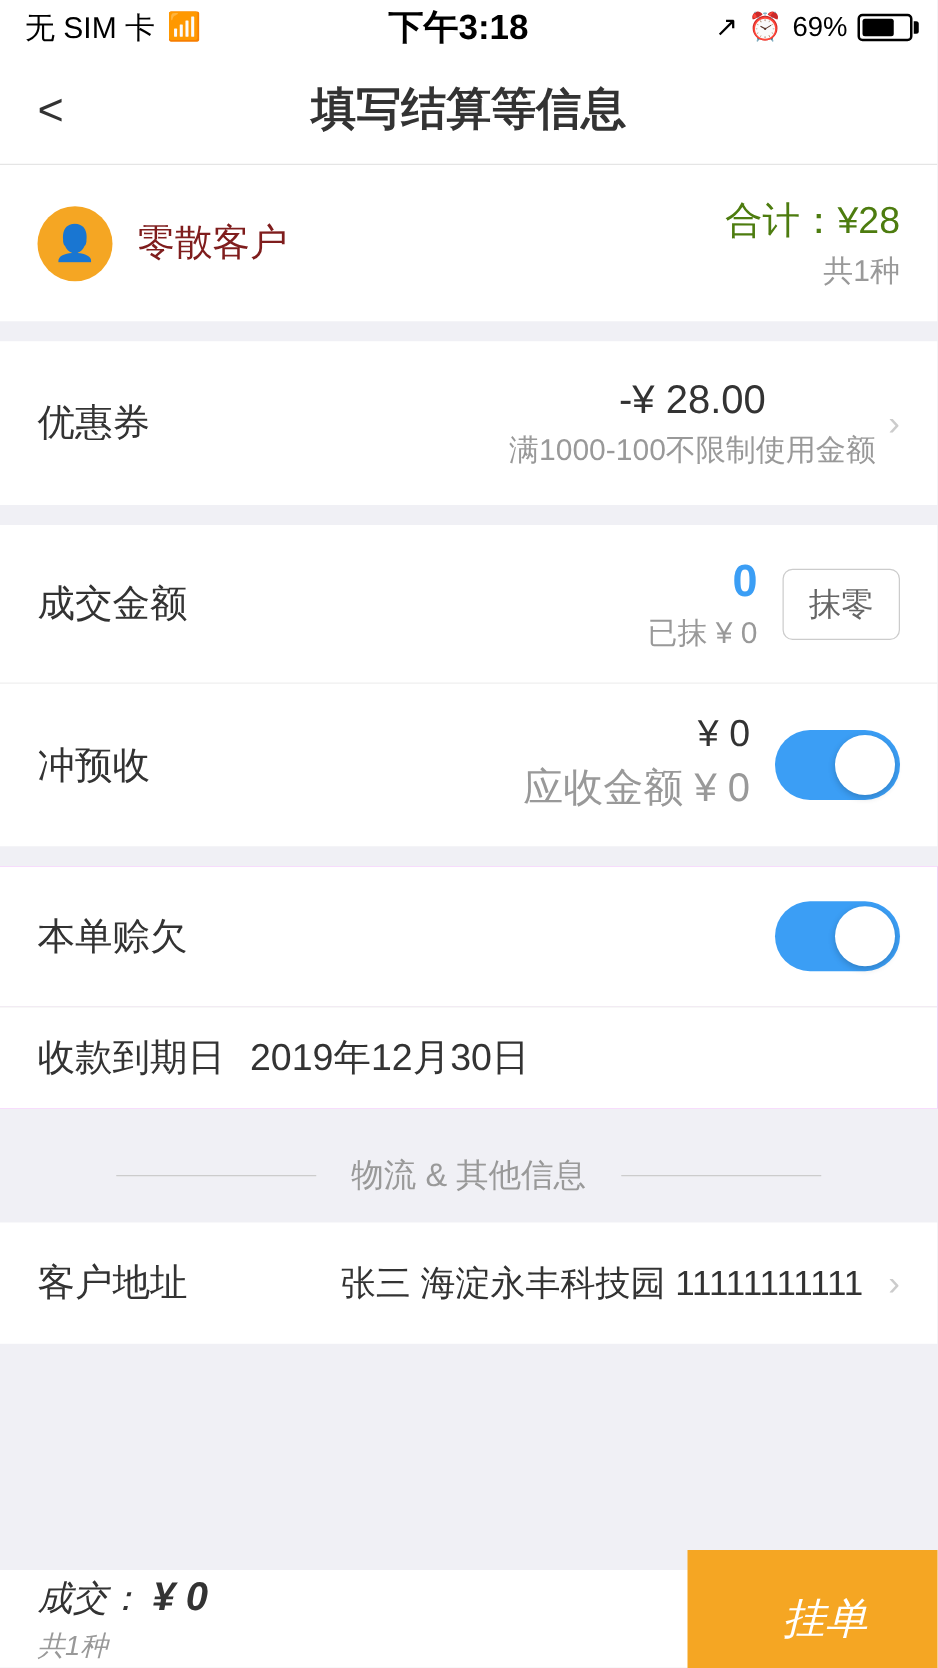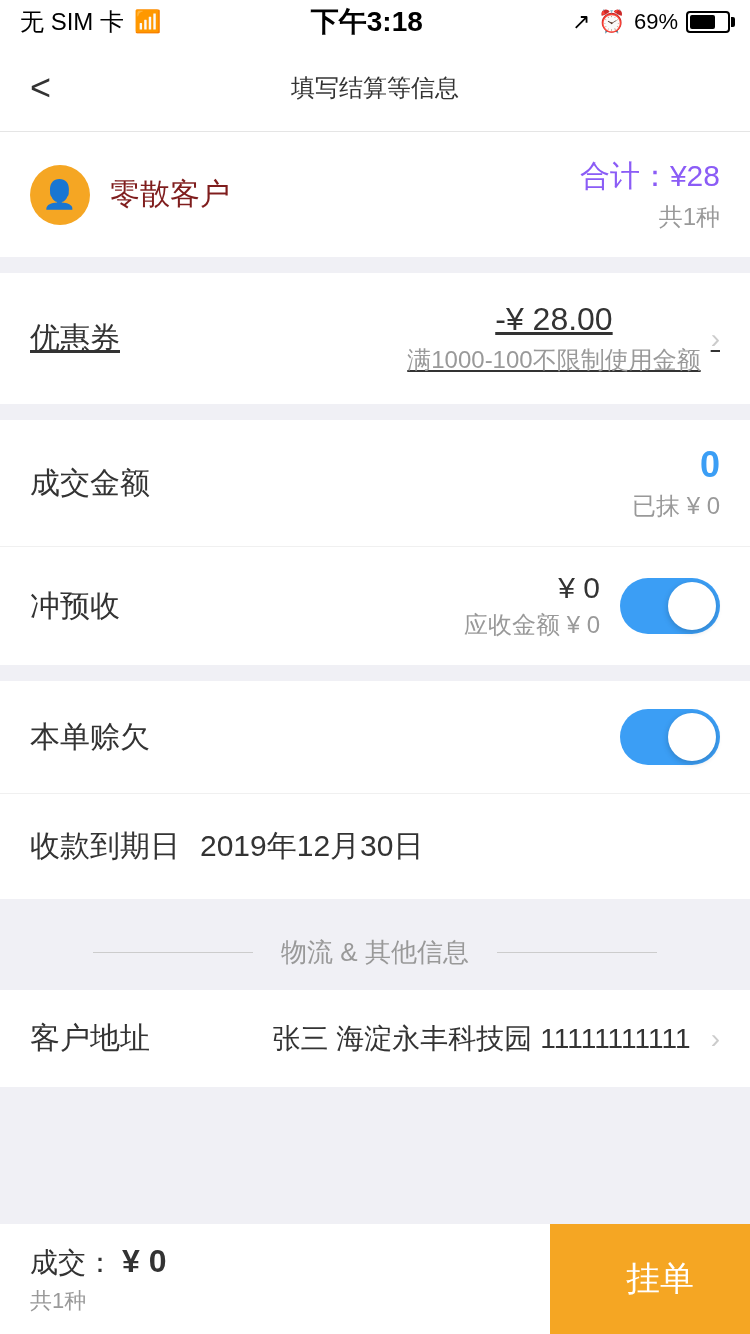"填写结算等信息" .nav-title { font-size: 24px -> 36px; font-weight: 400 -> 700 }
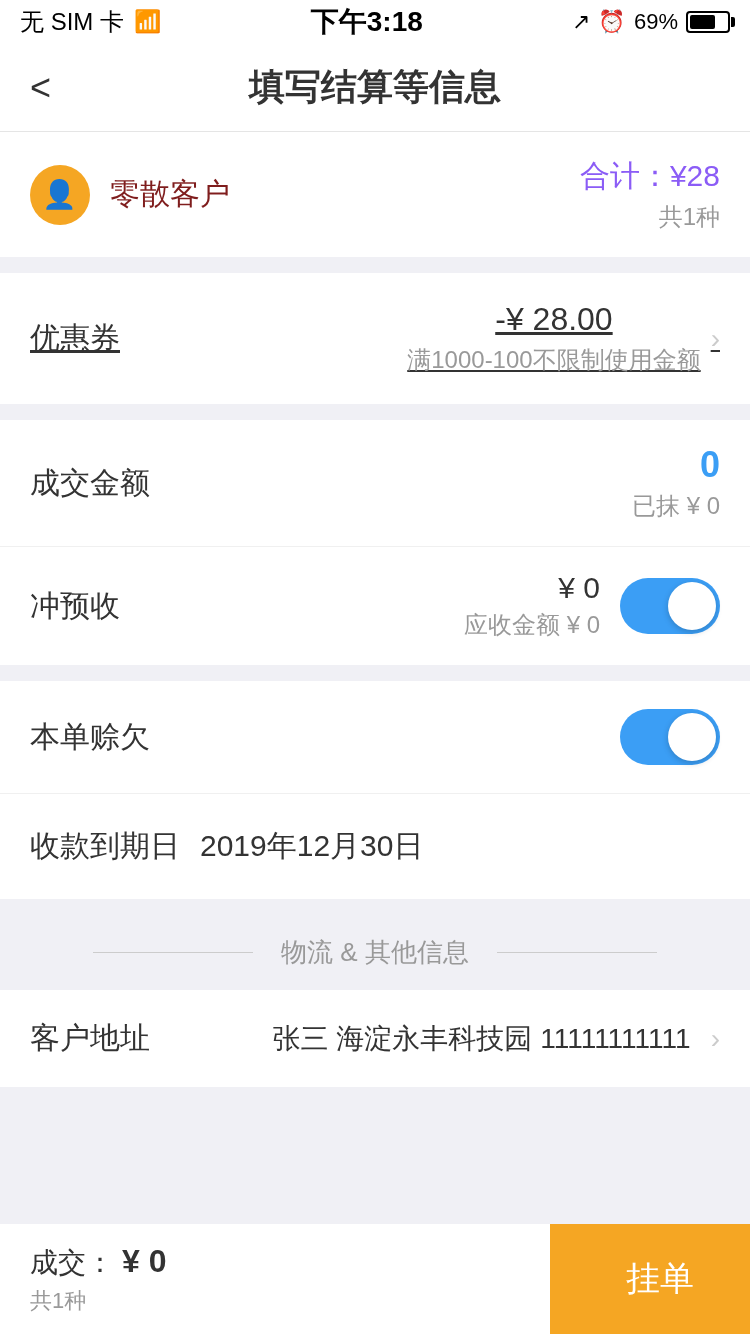"合计：¥28" .total-amount { color: #8b5cf6 -> #4d7c0f }
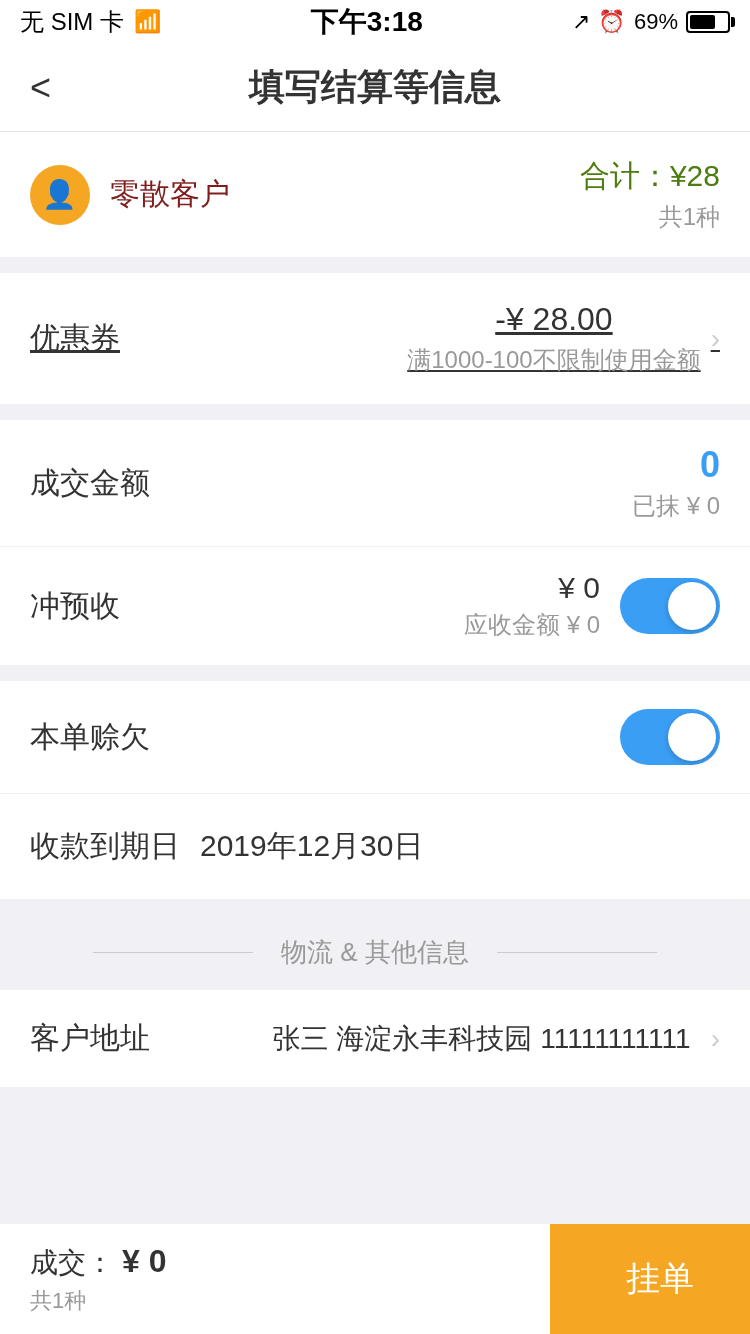"优惠券" .form-row:last-child { text-decoration: underline -> none }
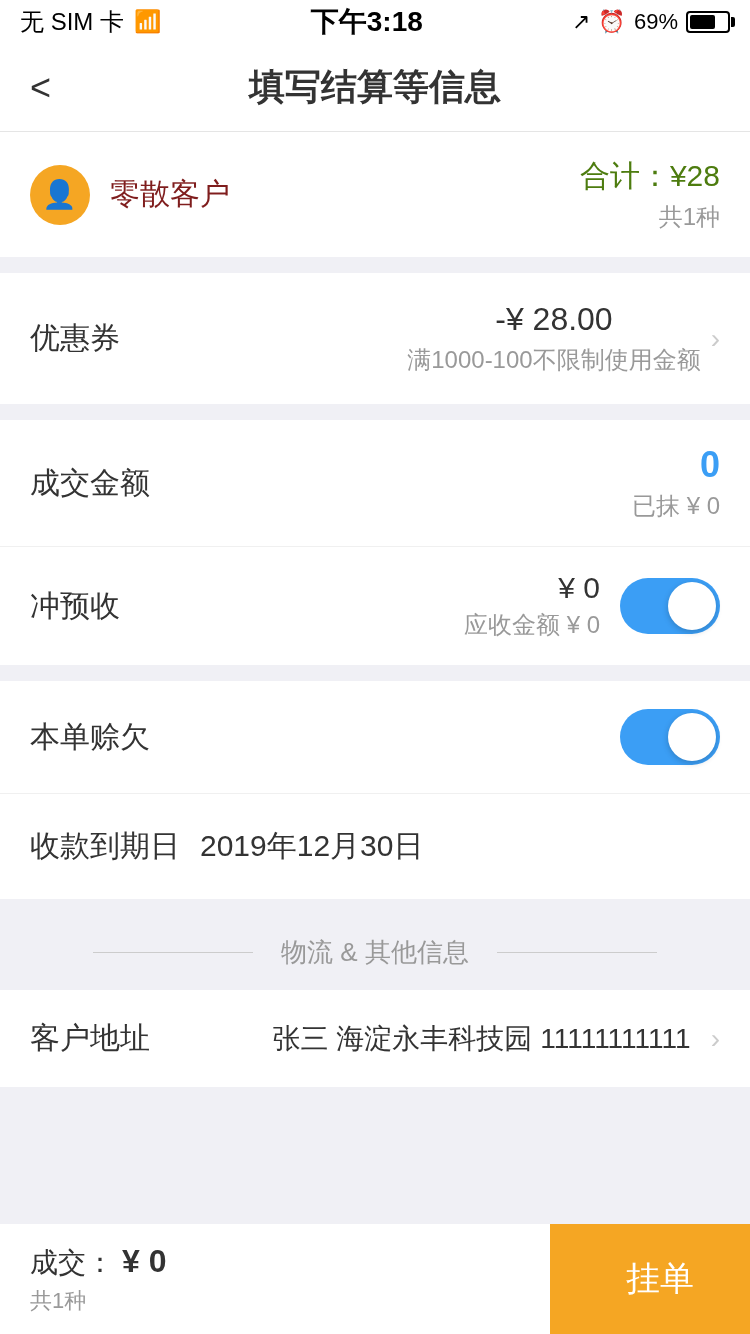"抹零" button.round-btn { html: none -> <button>抹零</button> }
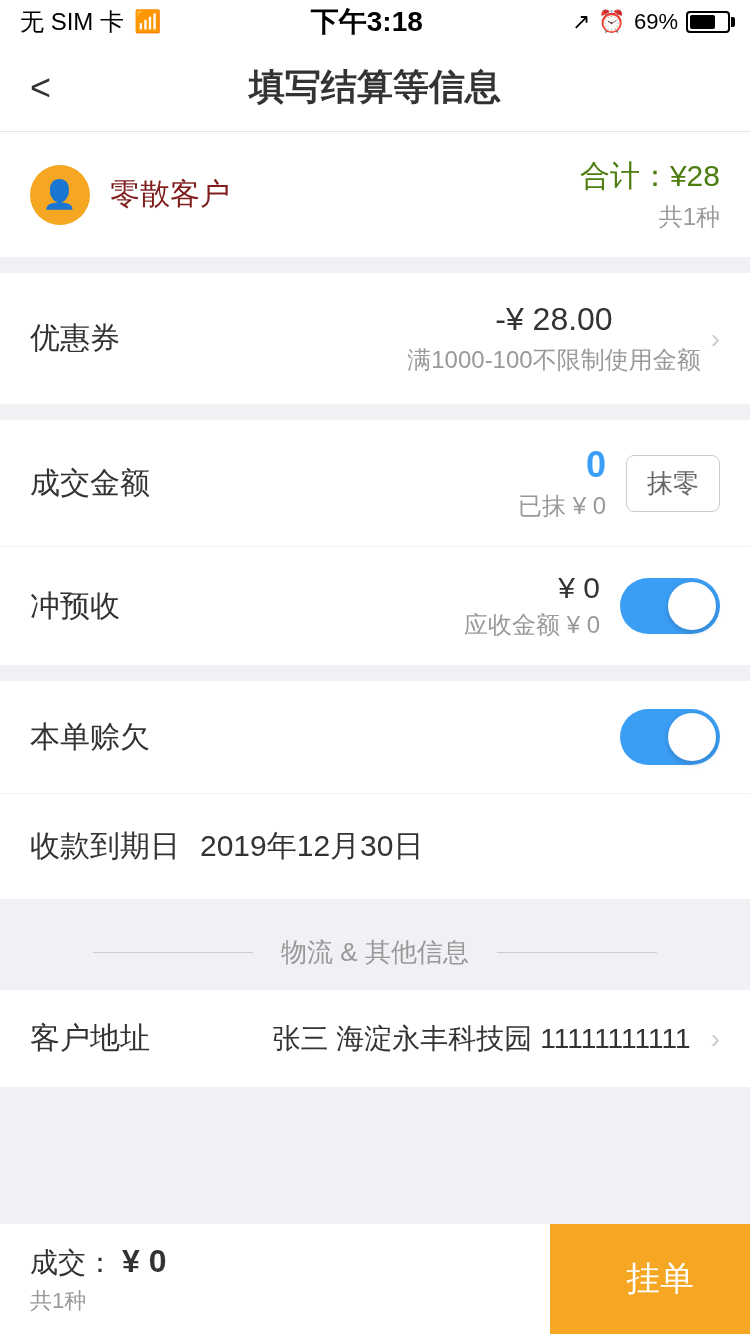"应收金额 ¥ 0" .prereceive-sub { font-size: 24px -> 32px }
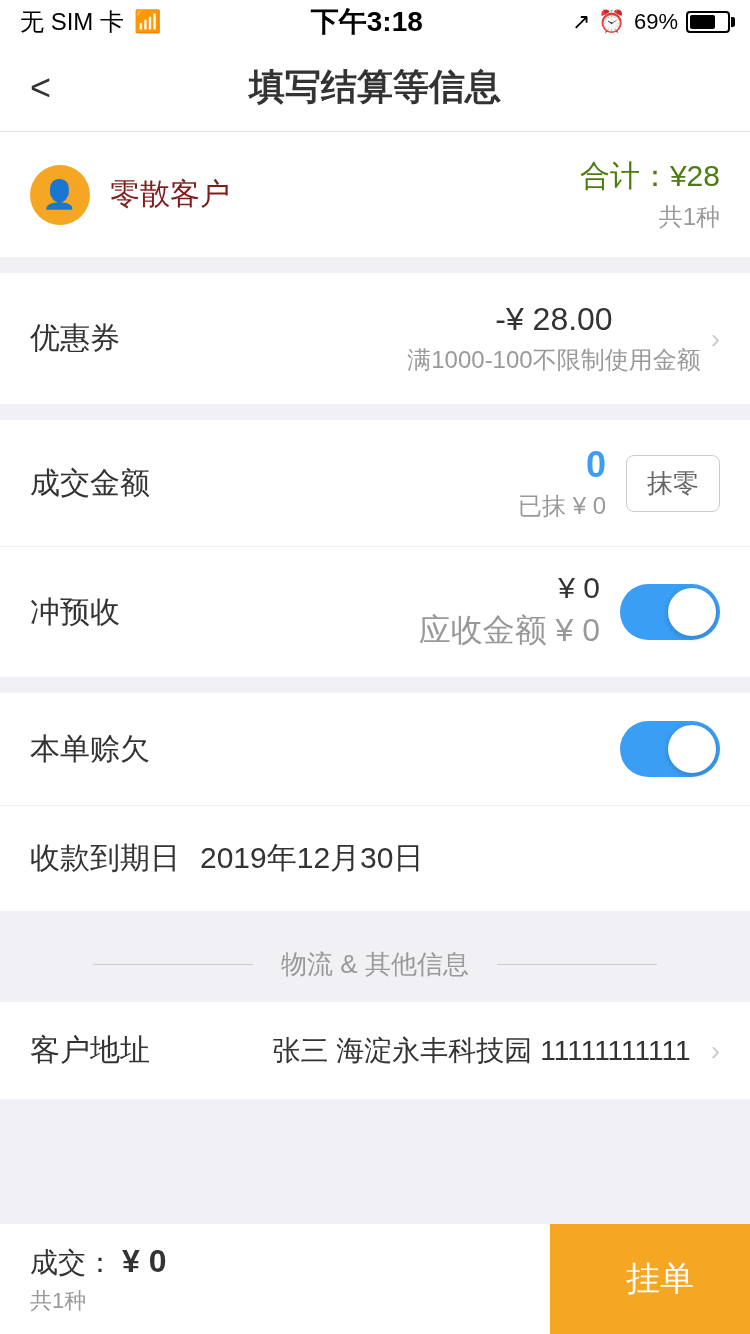"收款到期日" .due-date-row { padding: 32px 30px -> 20px 30px }
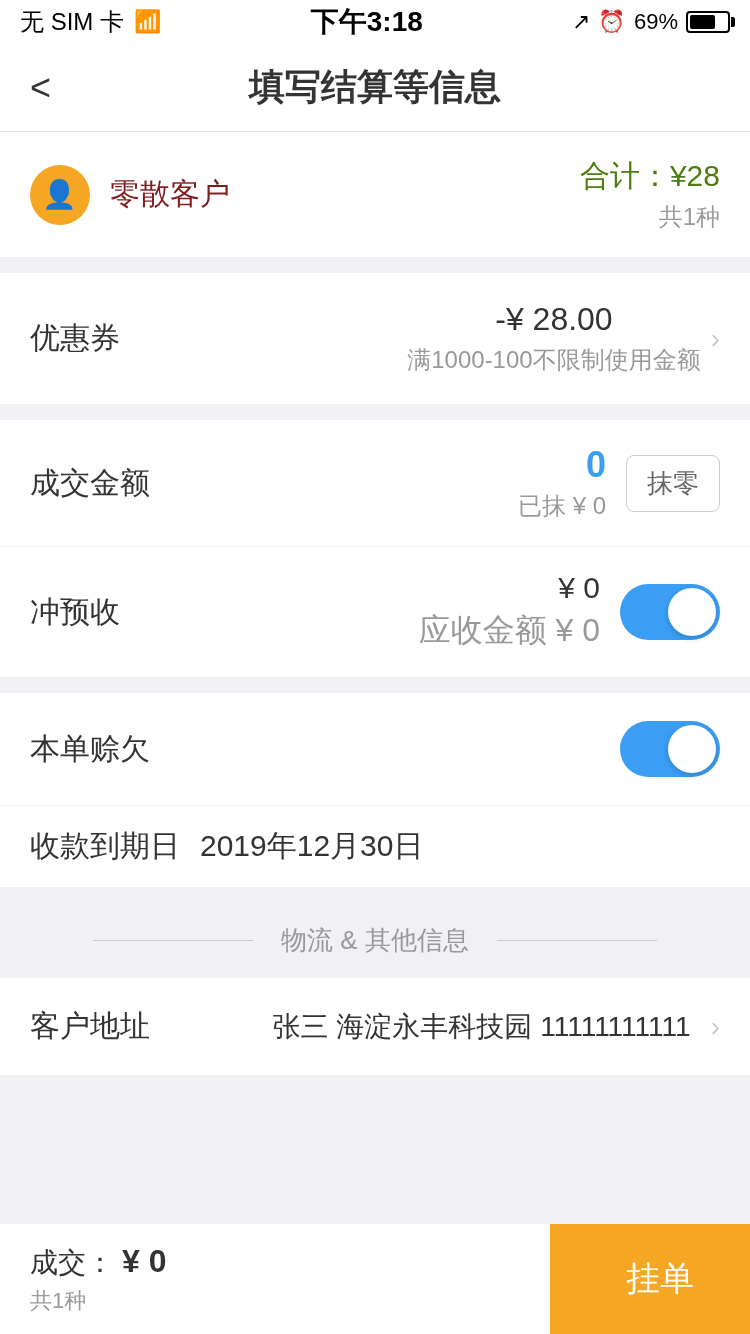"成交：" .bottom-bar { font-style: none -> italic; height: 110px -> 78px }
